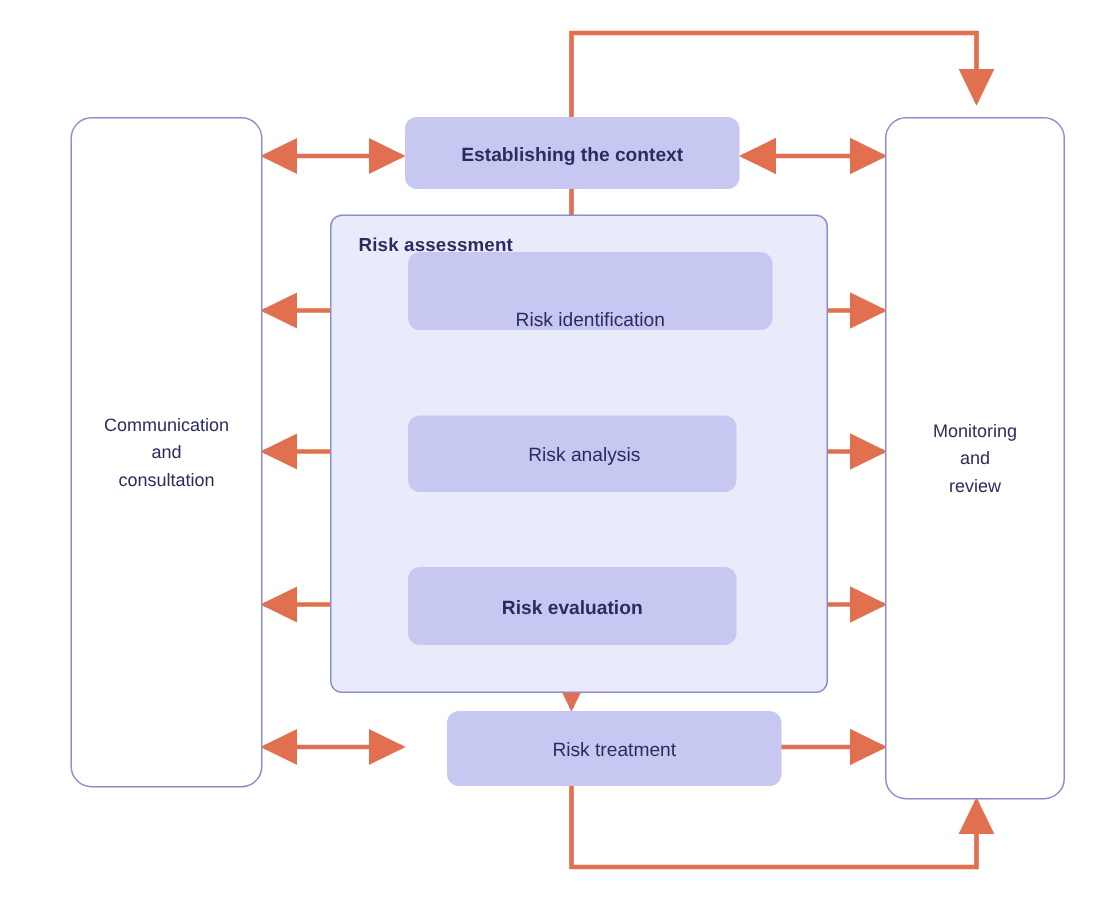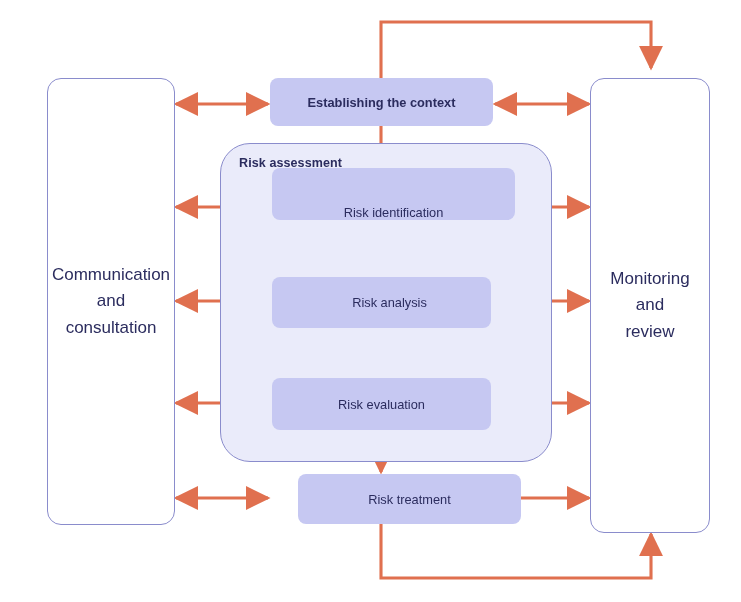"Risk assessment" .assessment-container { border-radius: 30px -> 8px }
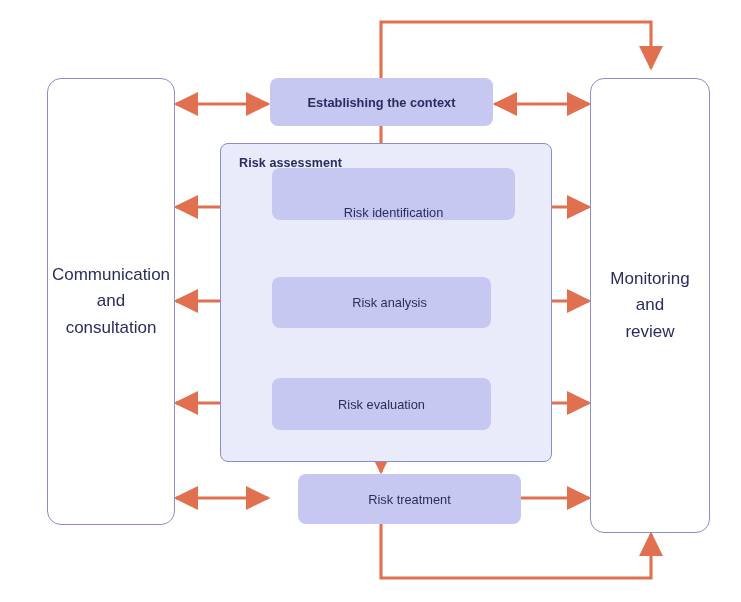"Communication" .side-panel { font-size: 17px -> 12px }
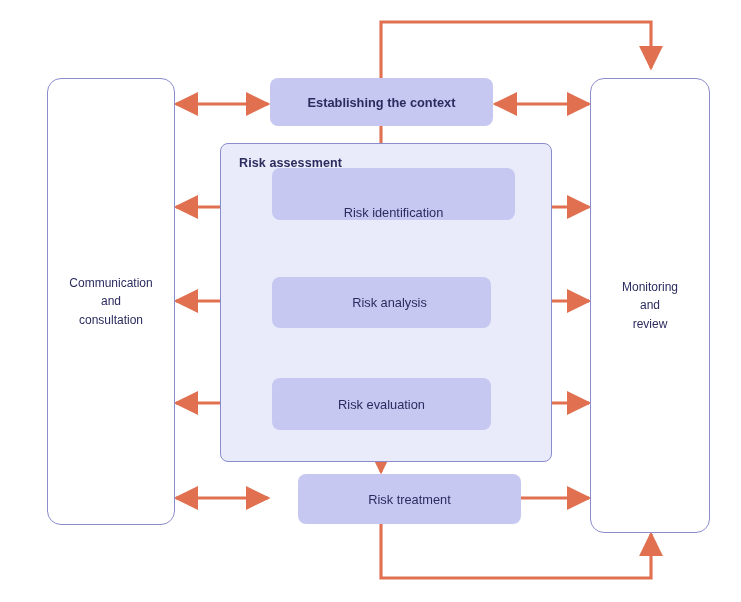"Risk evaluation" div.process-box { font-weight: none -> bold }
